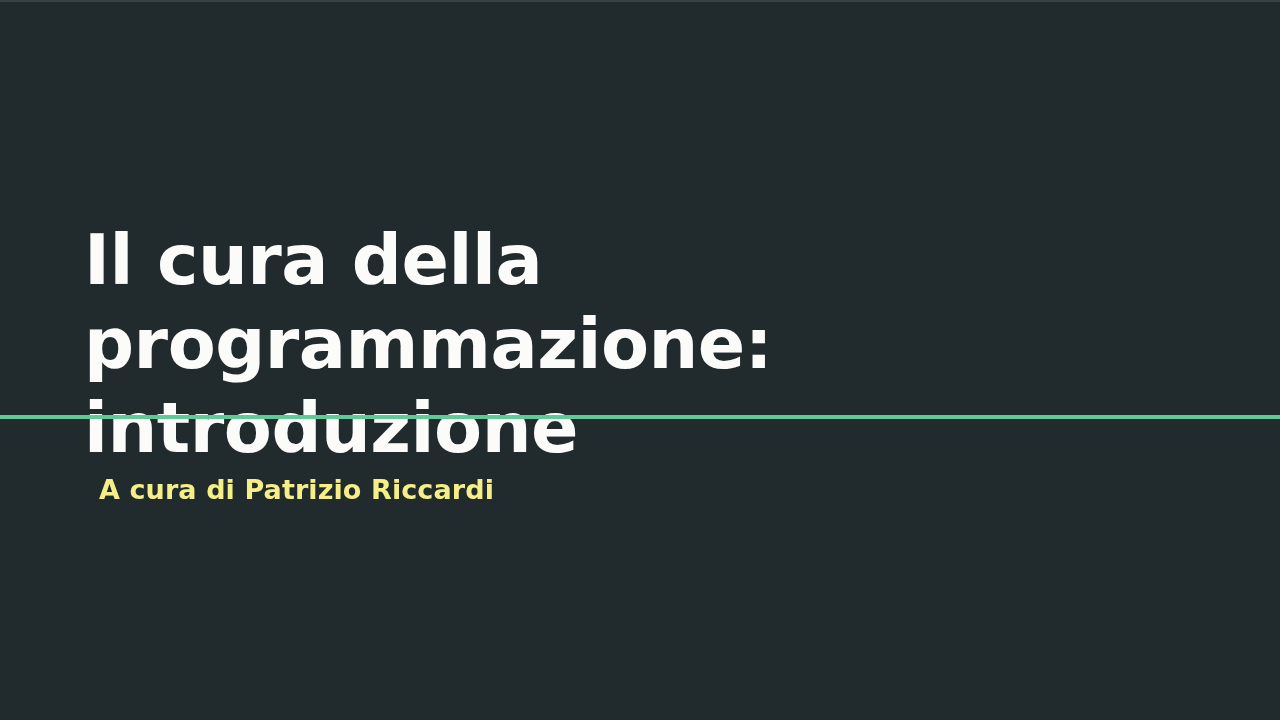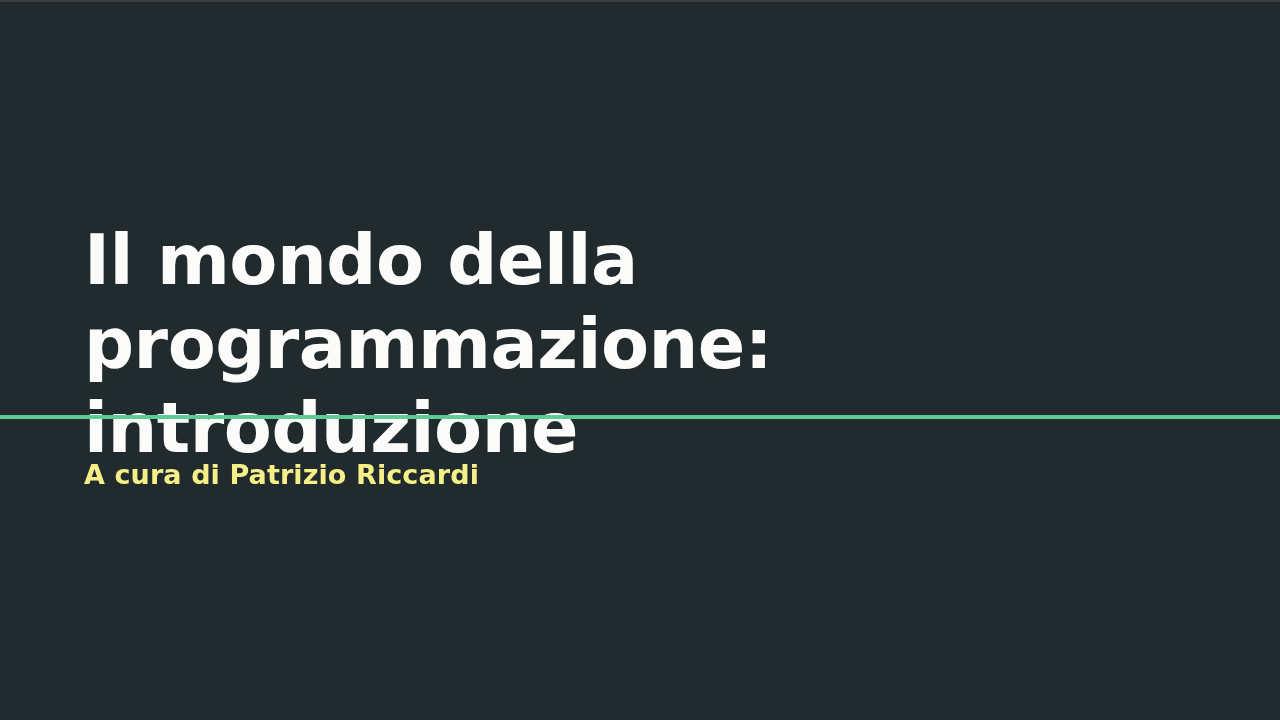"Il mondo della programmazione:" h1.slide-title { text: mondo -> cura }
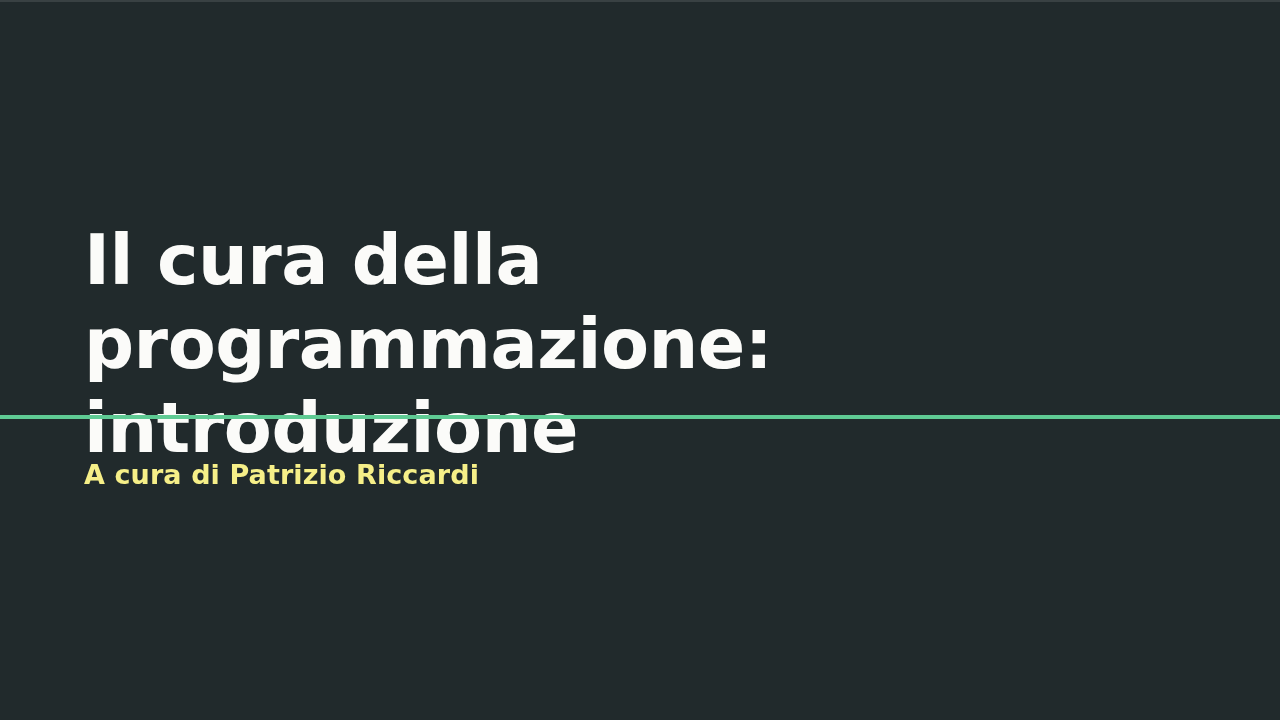"A cura di Patrizio Riccardi" .slide-subtitle { margin: 0 -> 15px }
